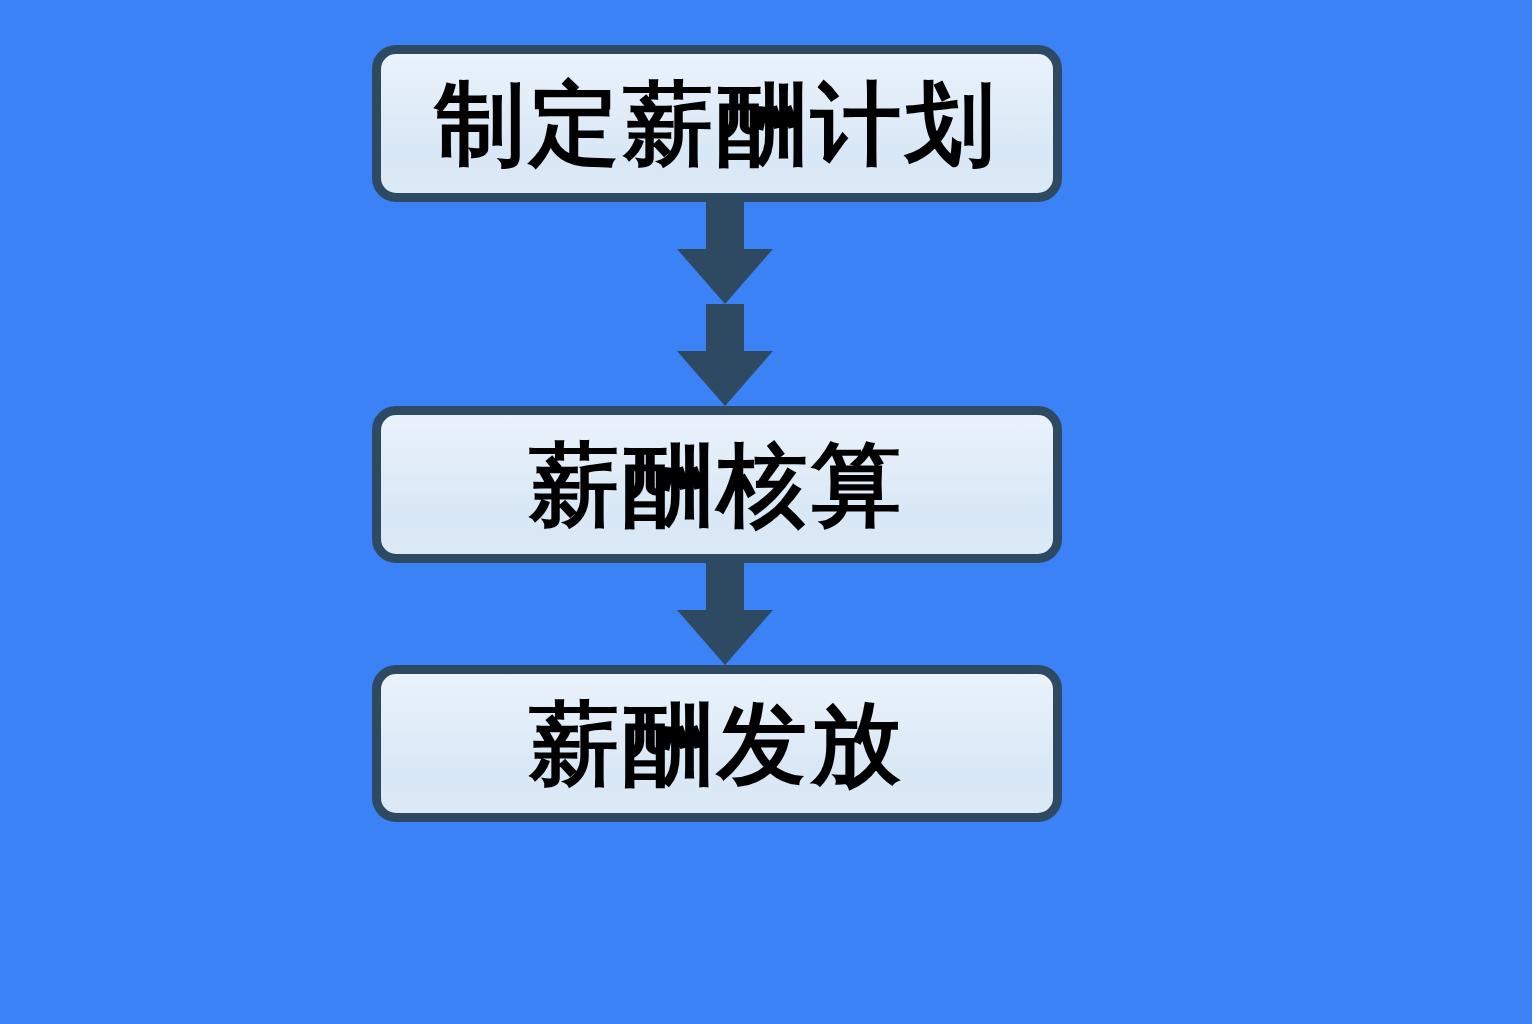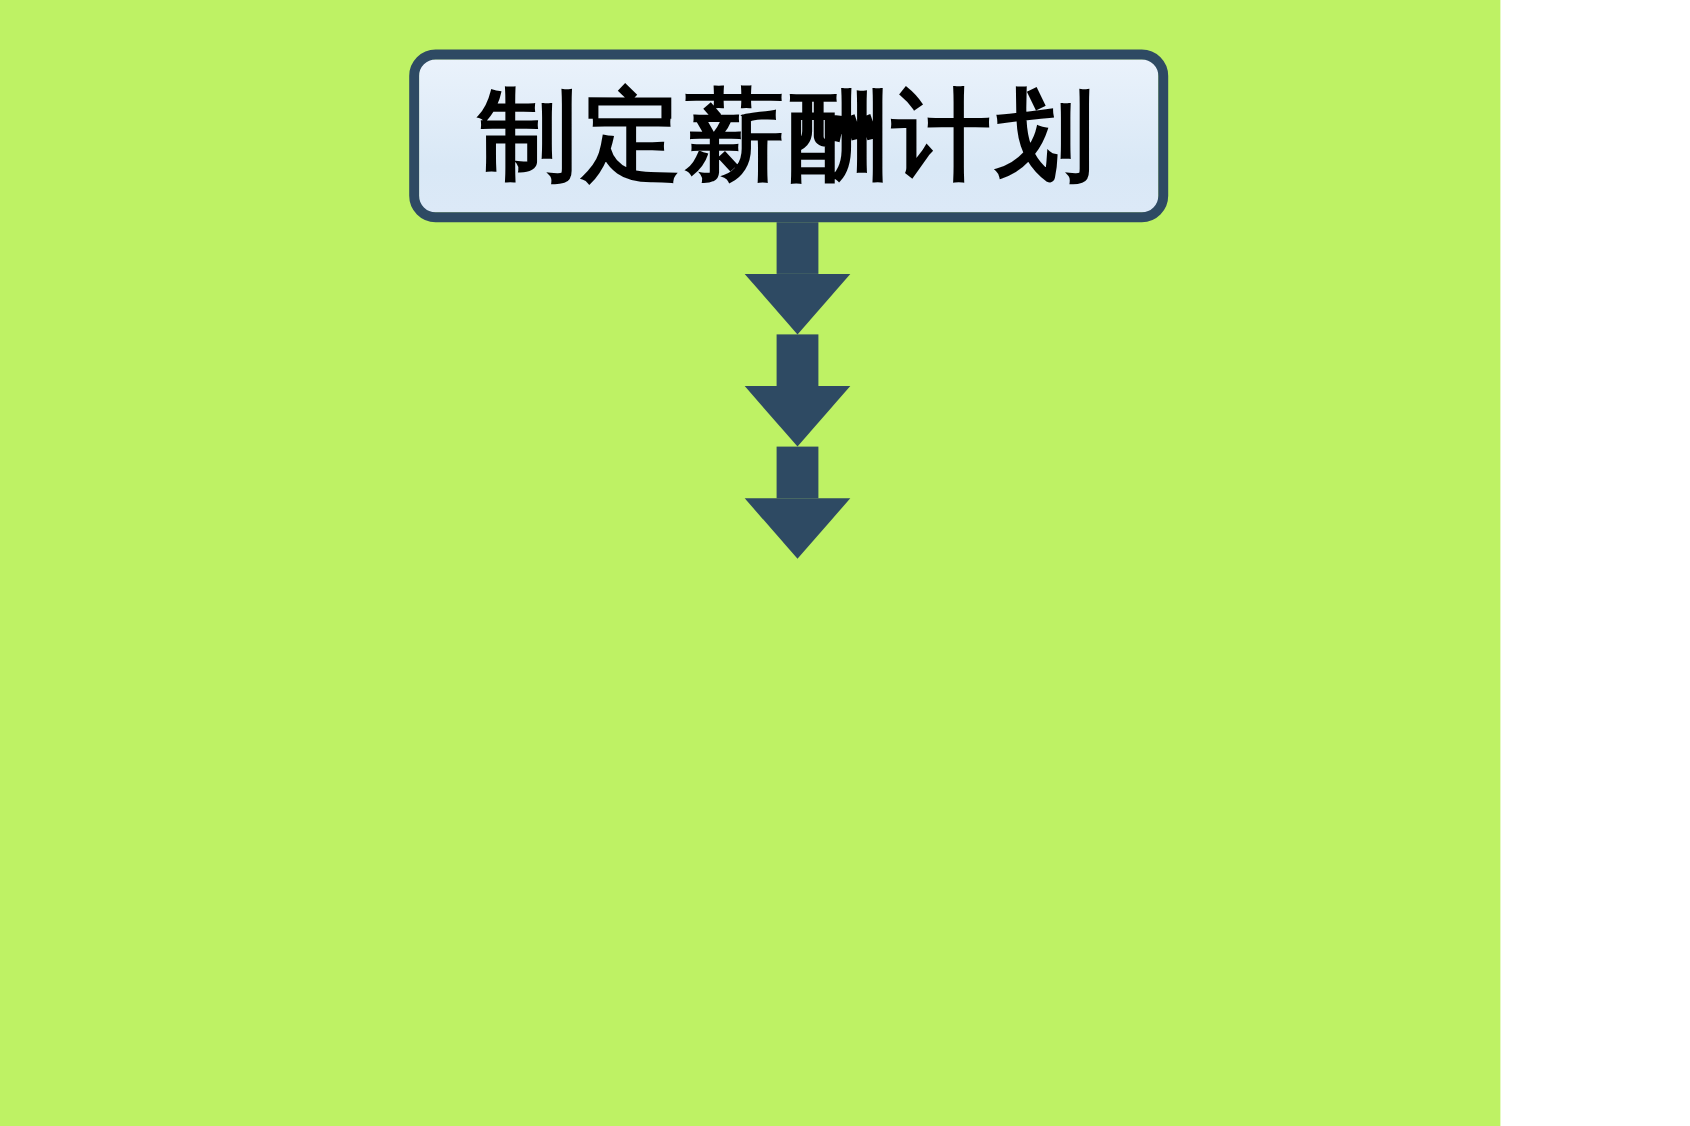"制定薪酬计划" .canvas { background: #bef264 -> #3b82f6; width: 1364px -> 1532px }
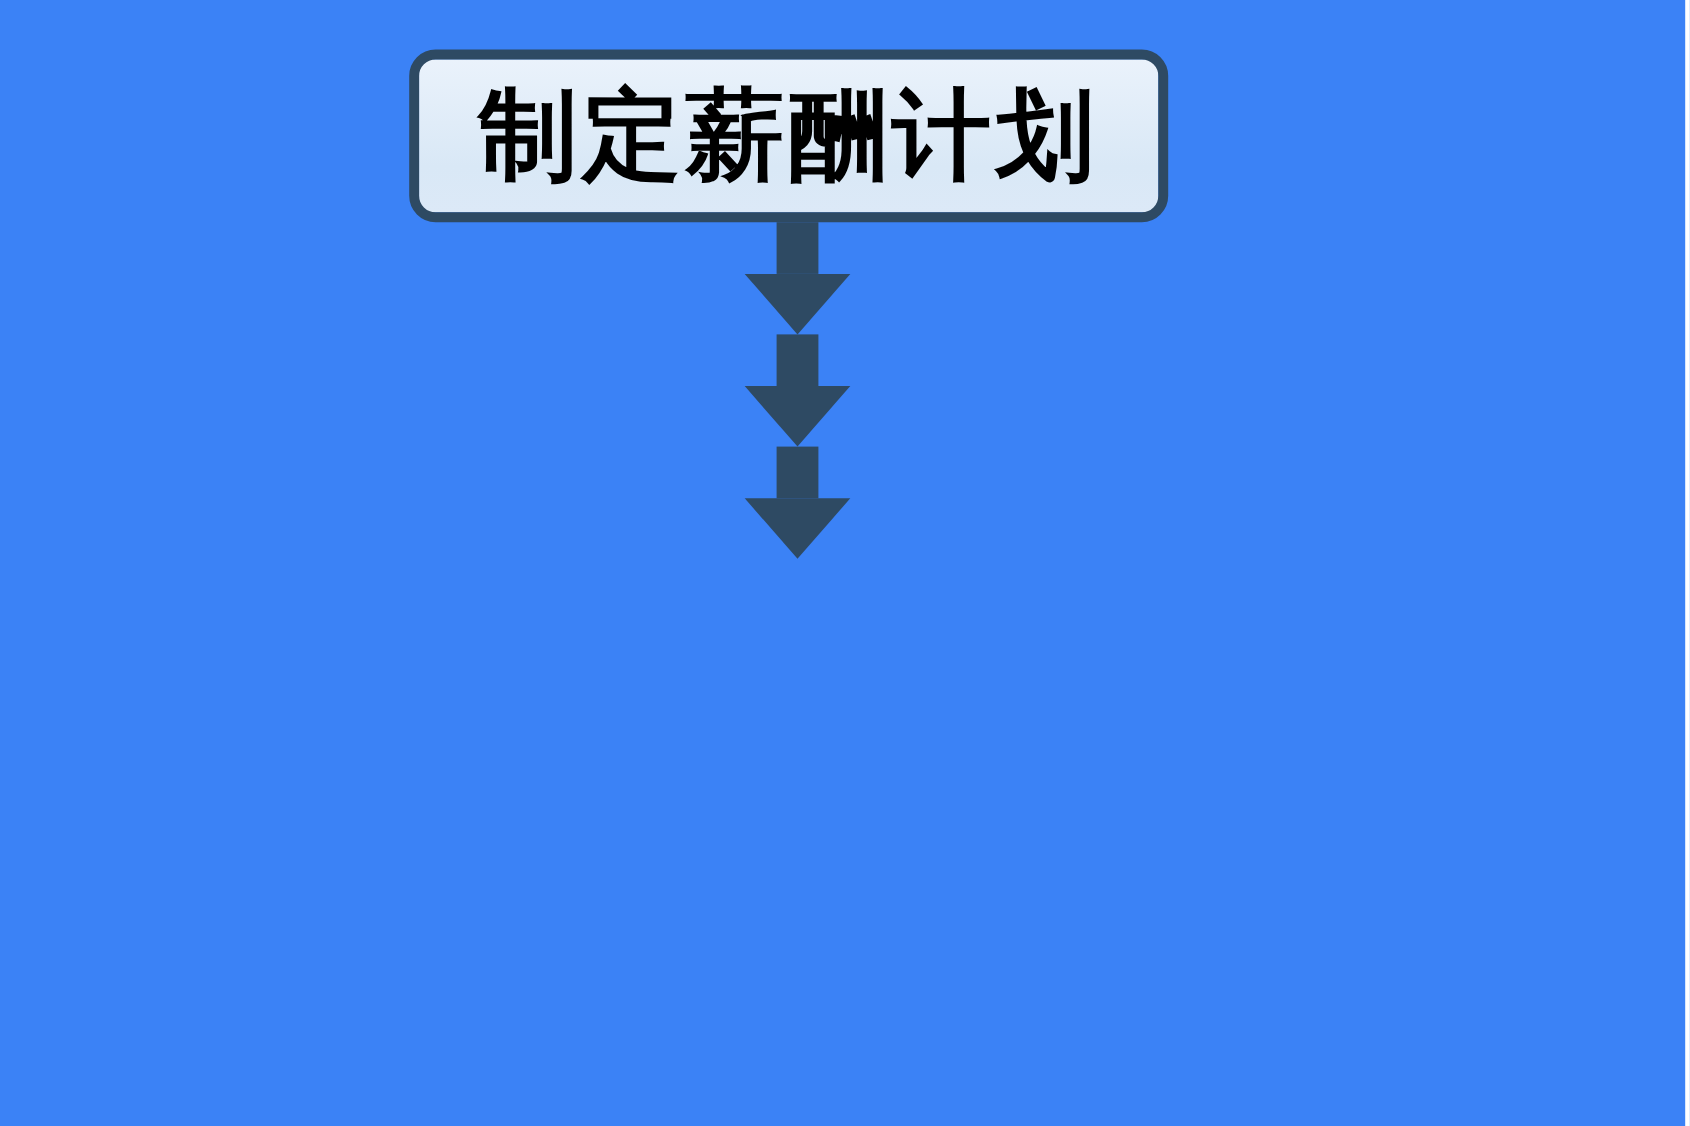"薪酬核算" div.node { html: none -> <div> <span>薪酬核算</span> </div> }
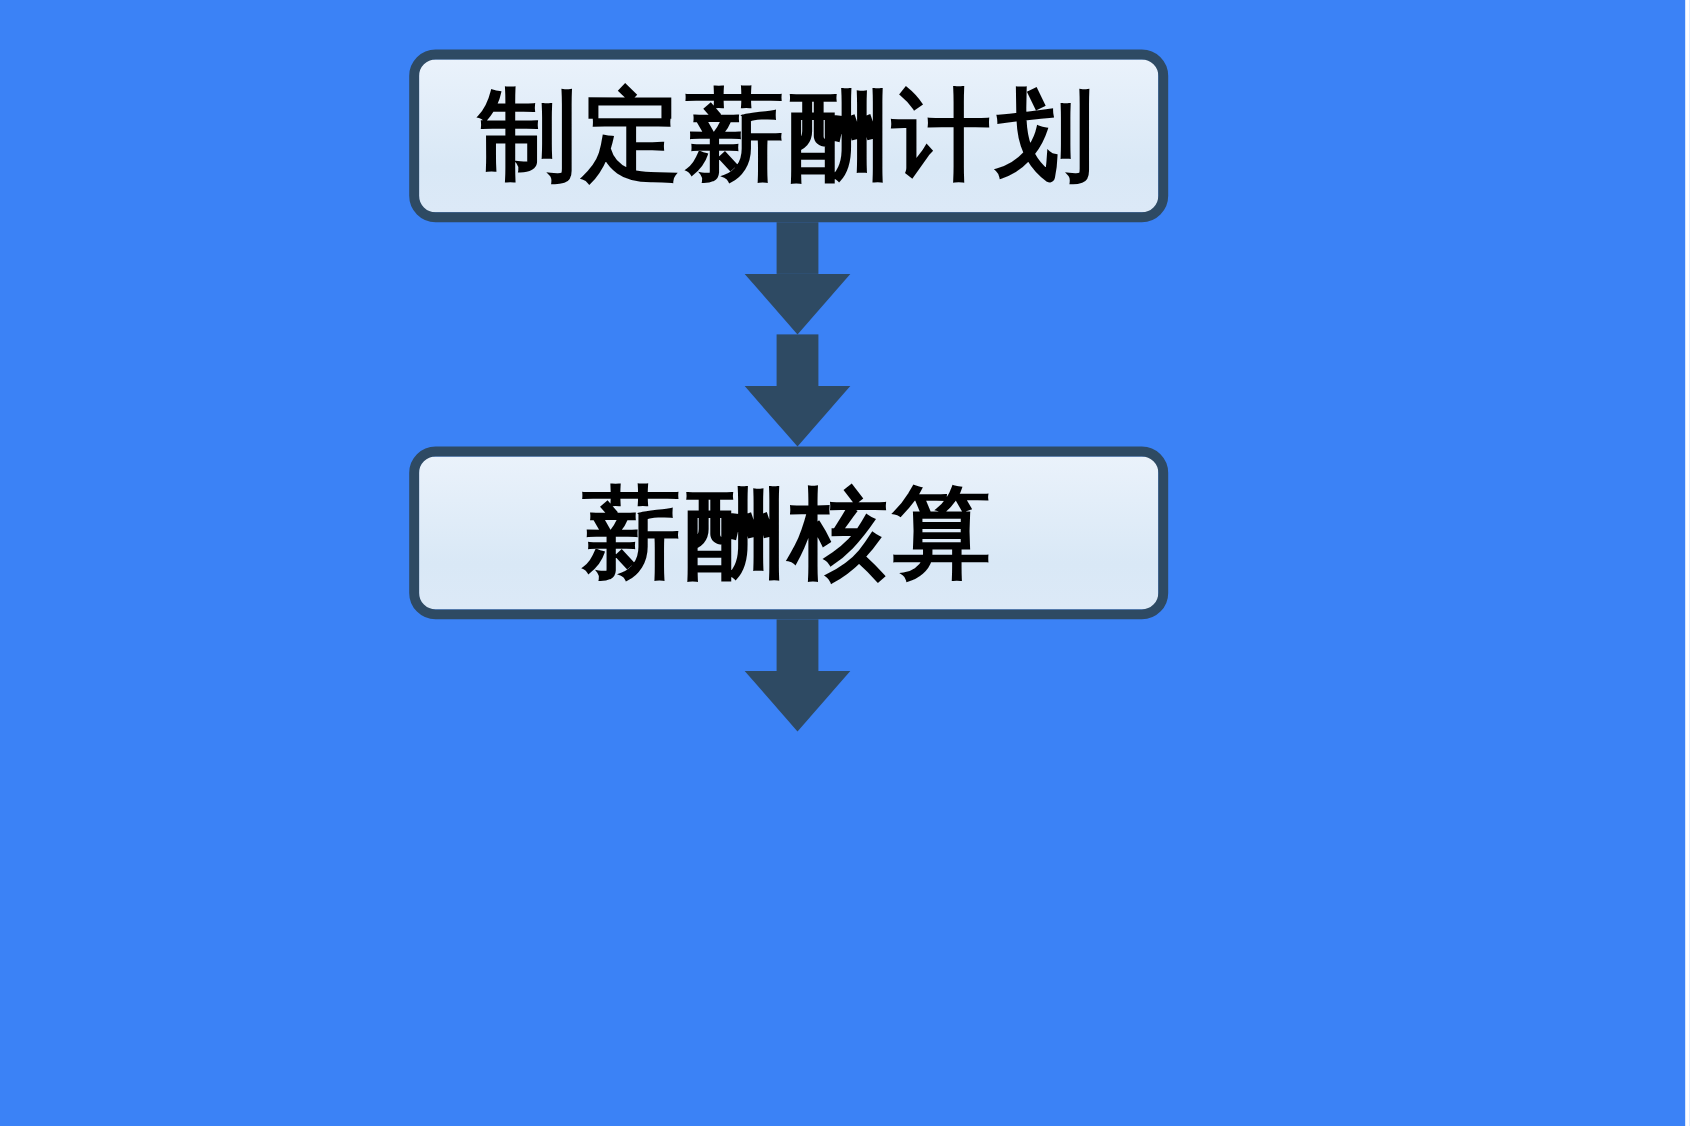"薪酬发放" div.node { html: none -> <div> <span>薪酬发放</span> </div> }
